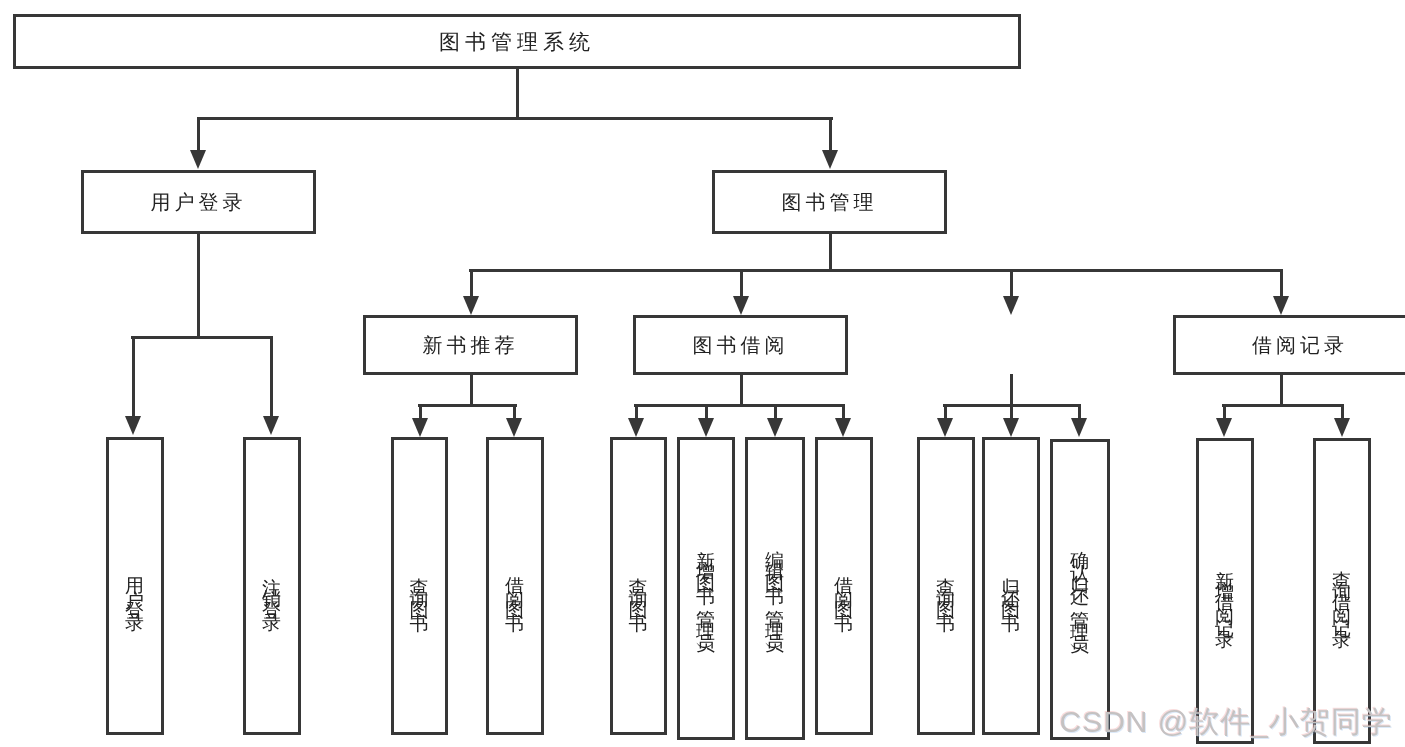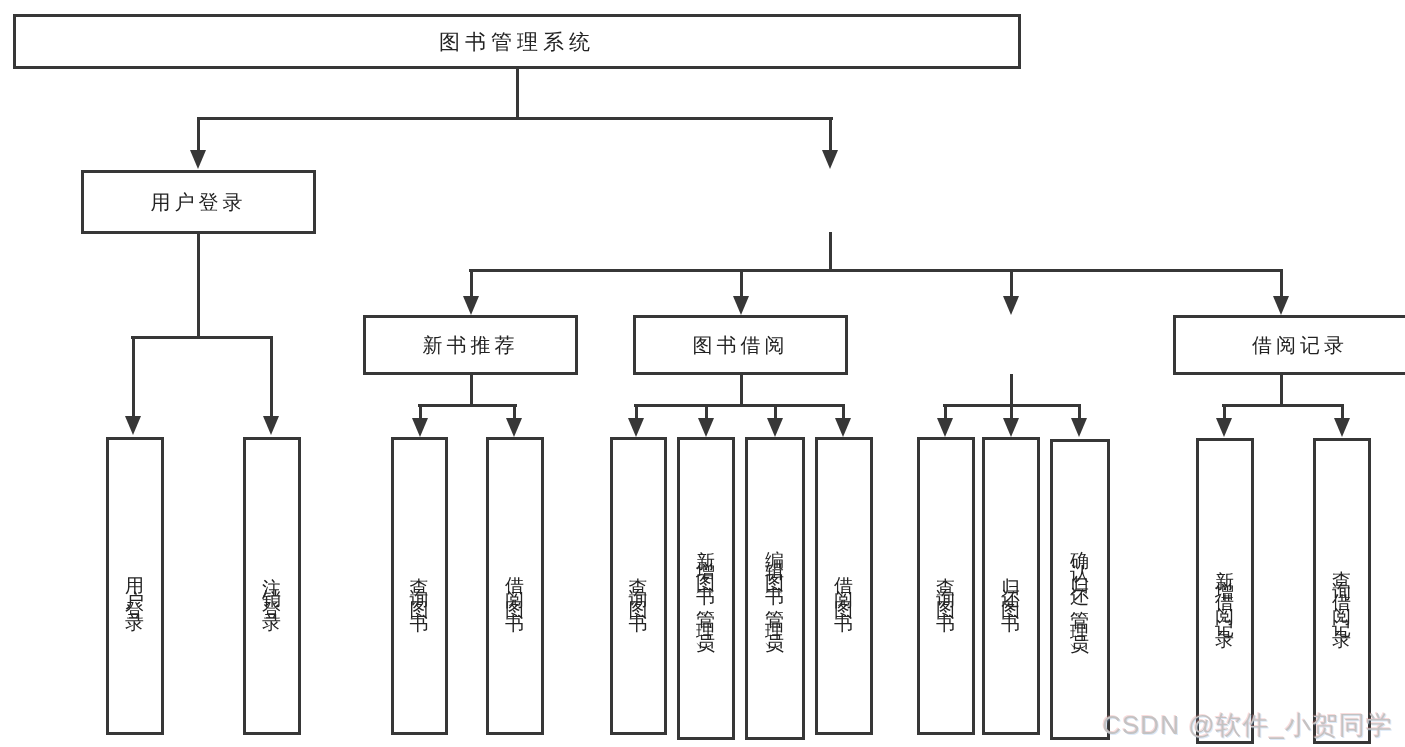"图书管理" div.box { html: none -> <div> <span>图书管理</span> </div> }
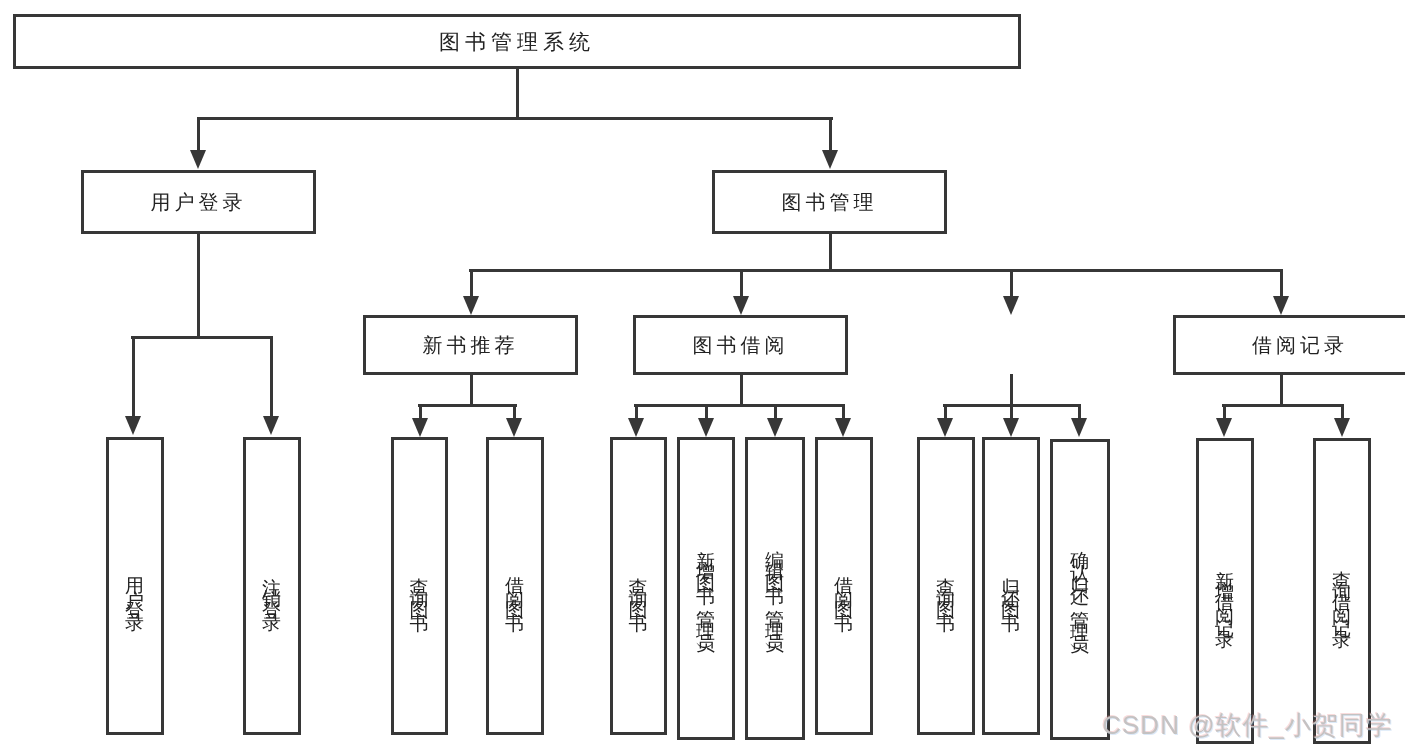"CSDN @软件_小贺同学" .watermark { font-size: 26px -> 30px }
